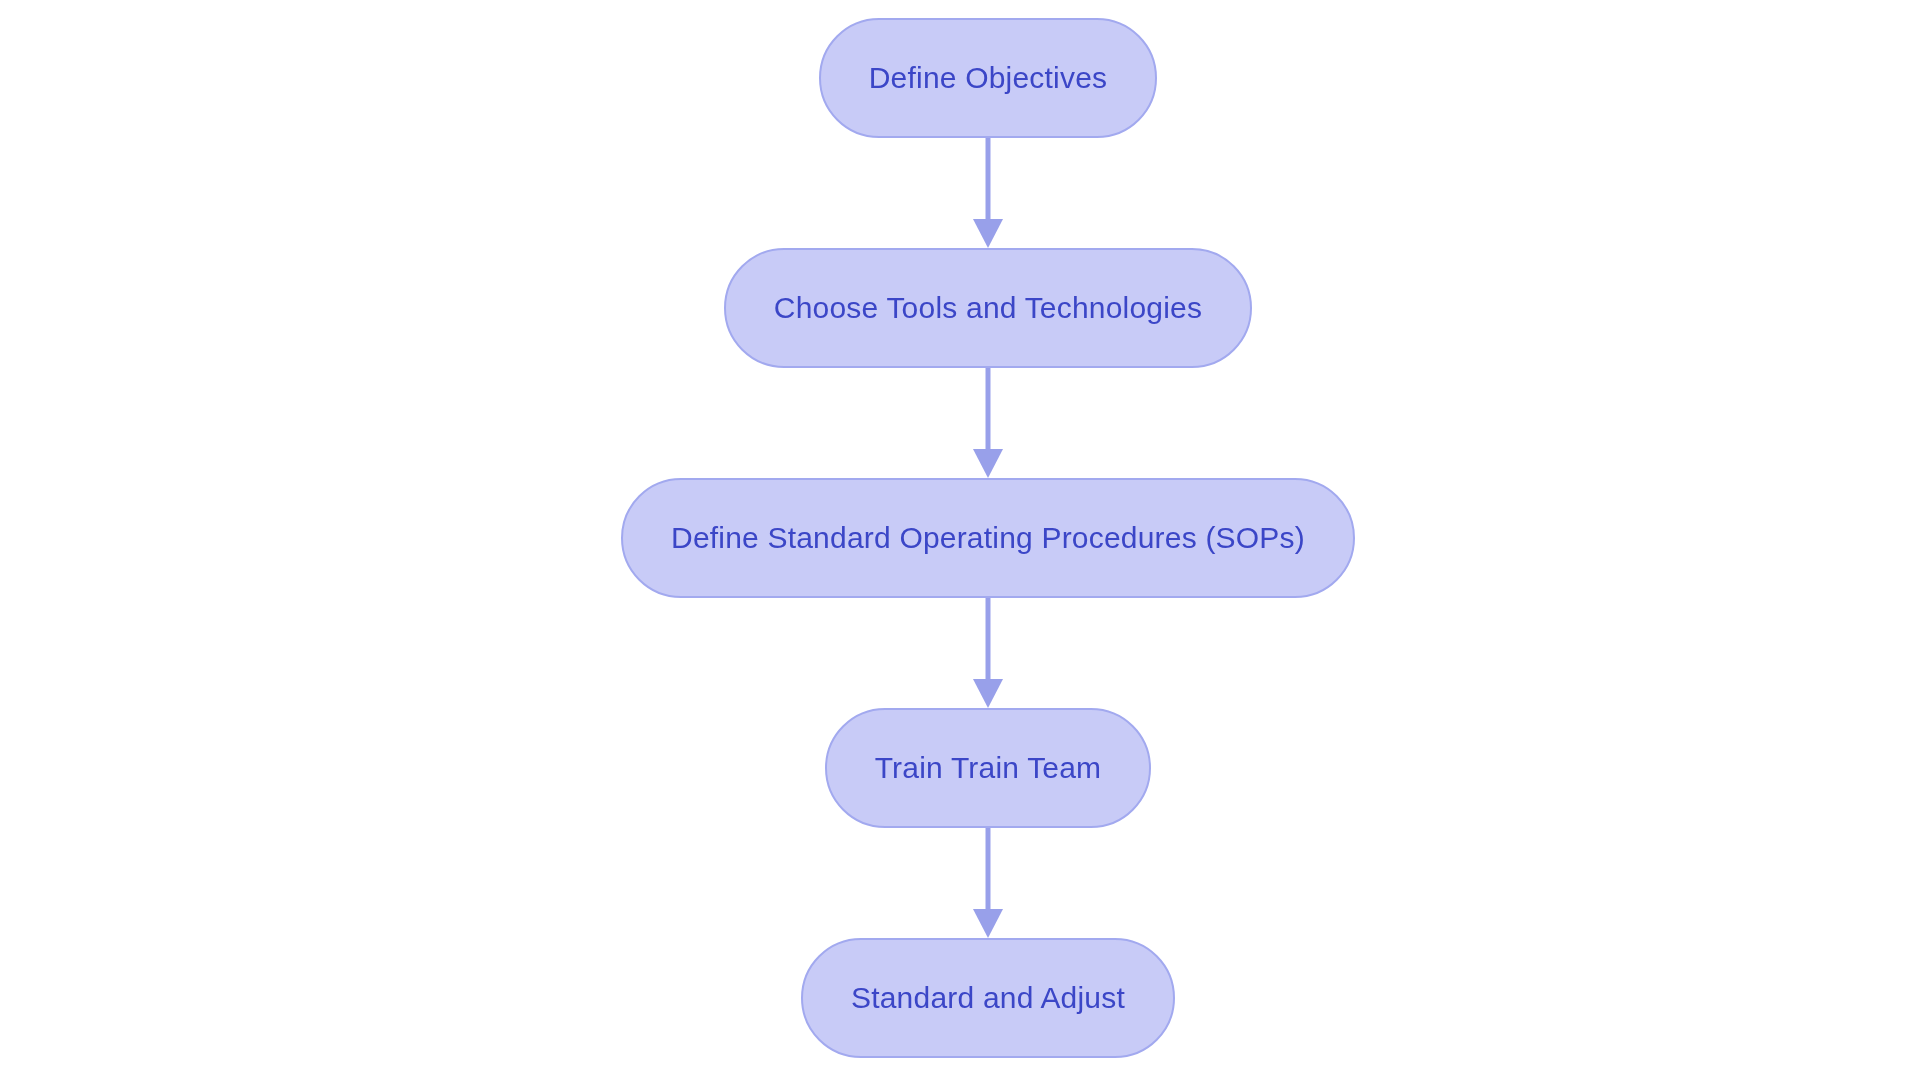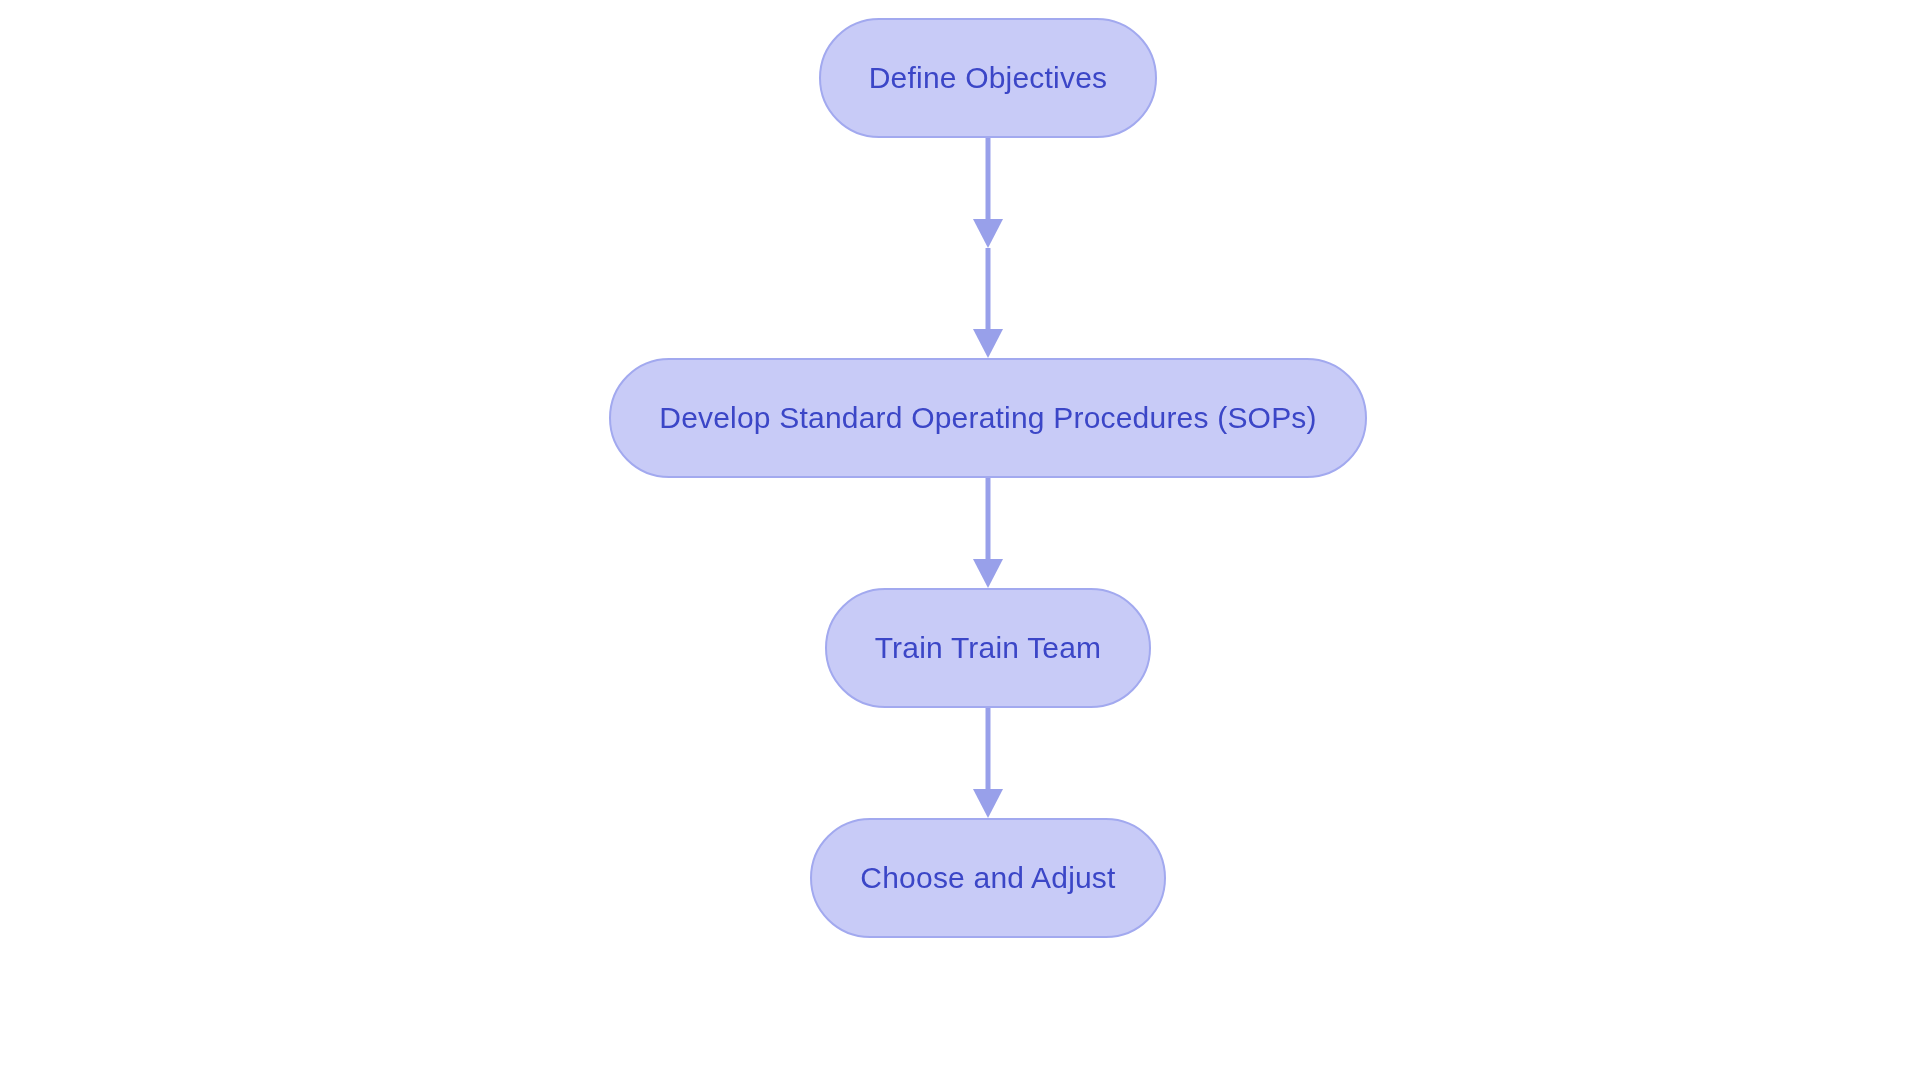"Choose Tools and Technologies" div.node { html: none -> <div> <span>Choose Tools and Technologies</span> </div> }
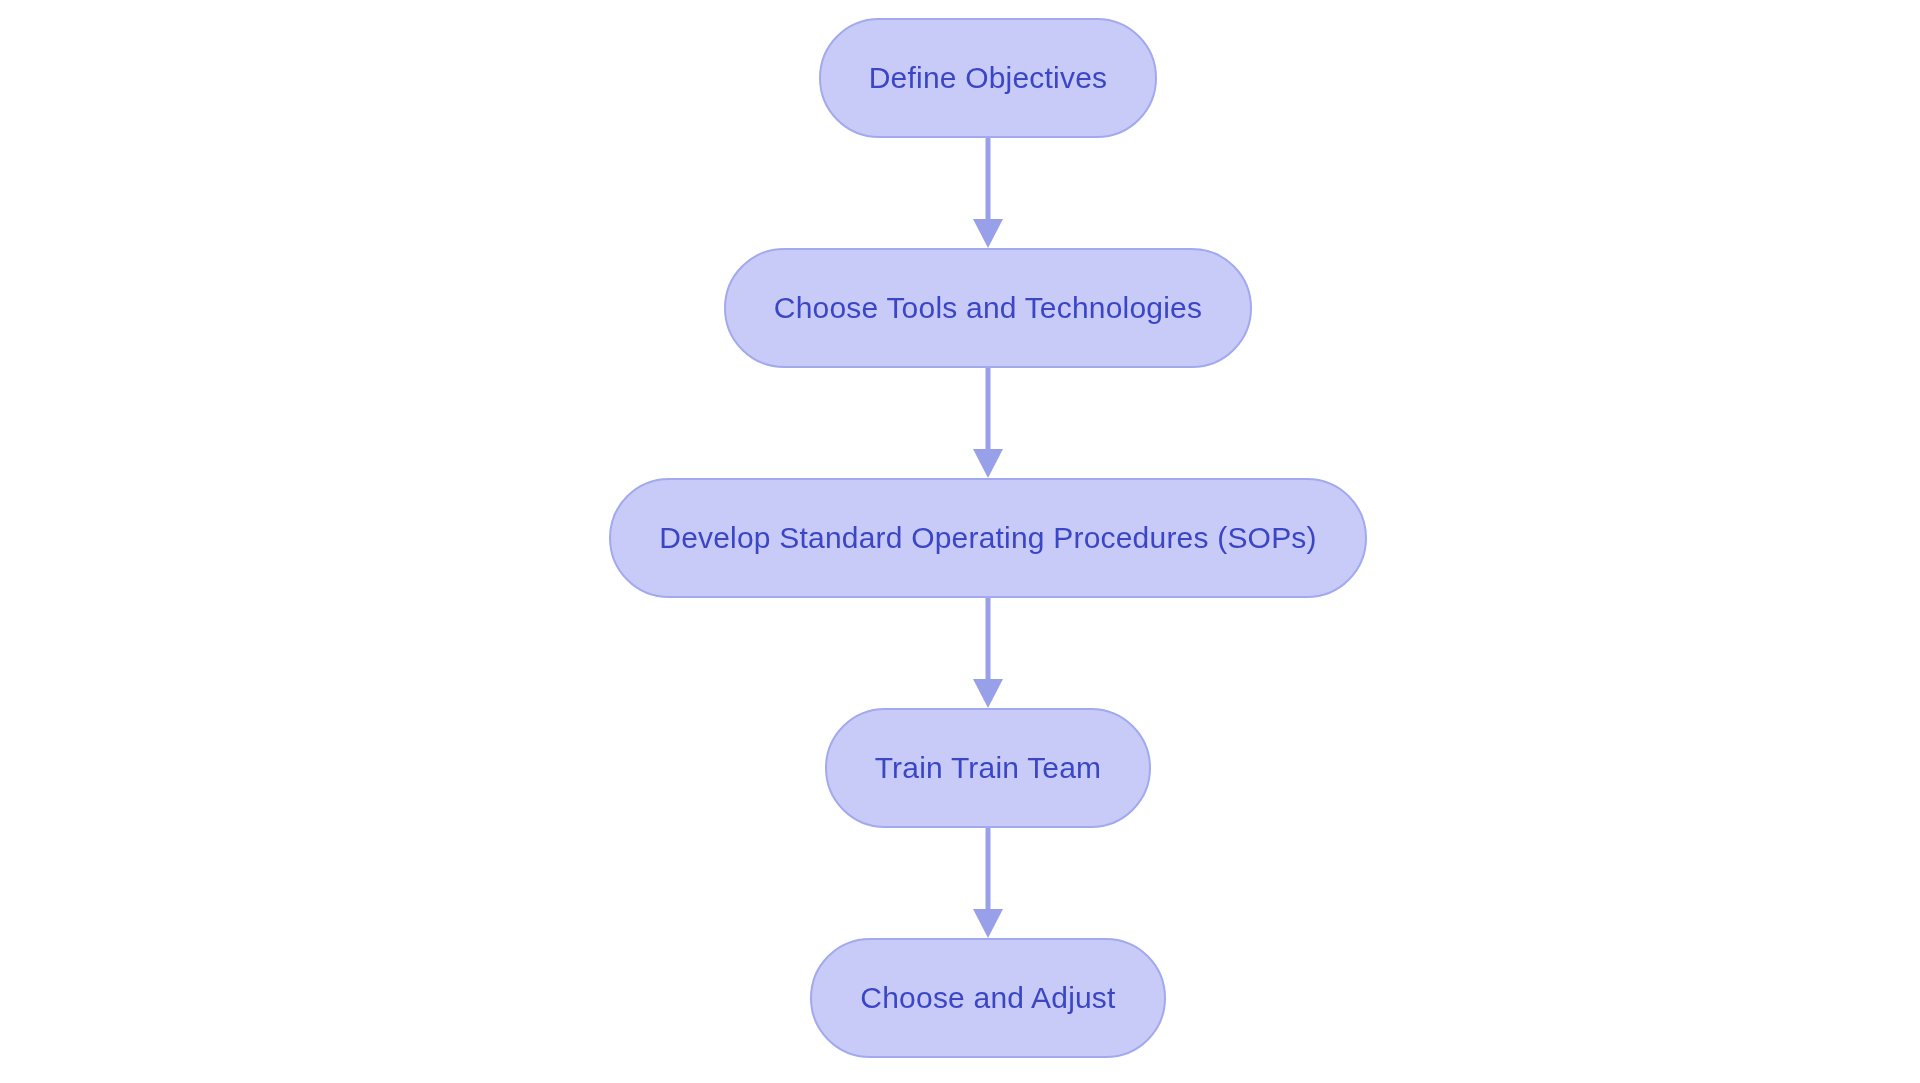"Develop Standard Operating Procedures" span { text: Develop -> Define }
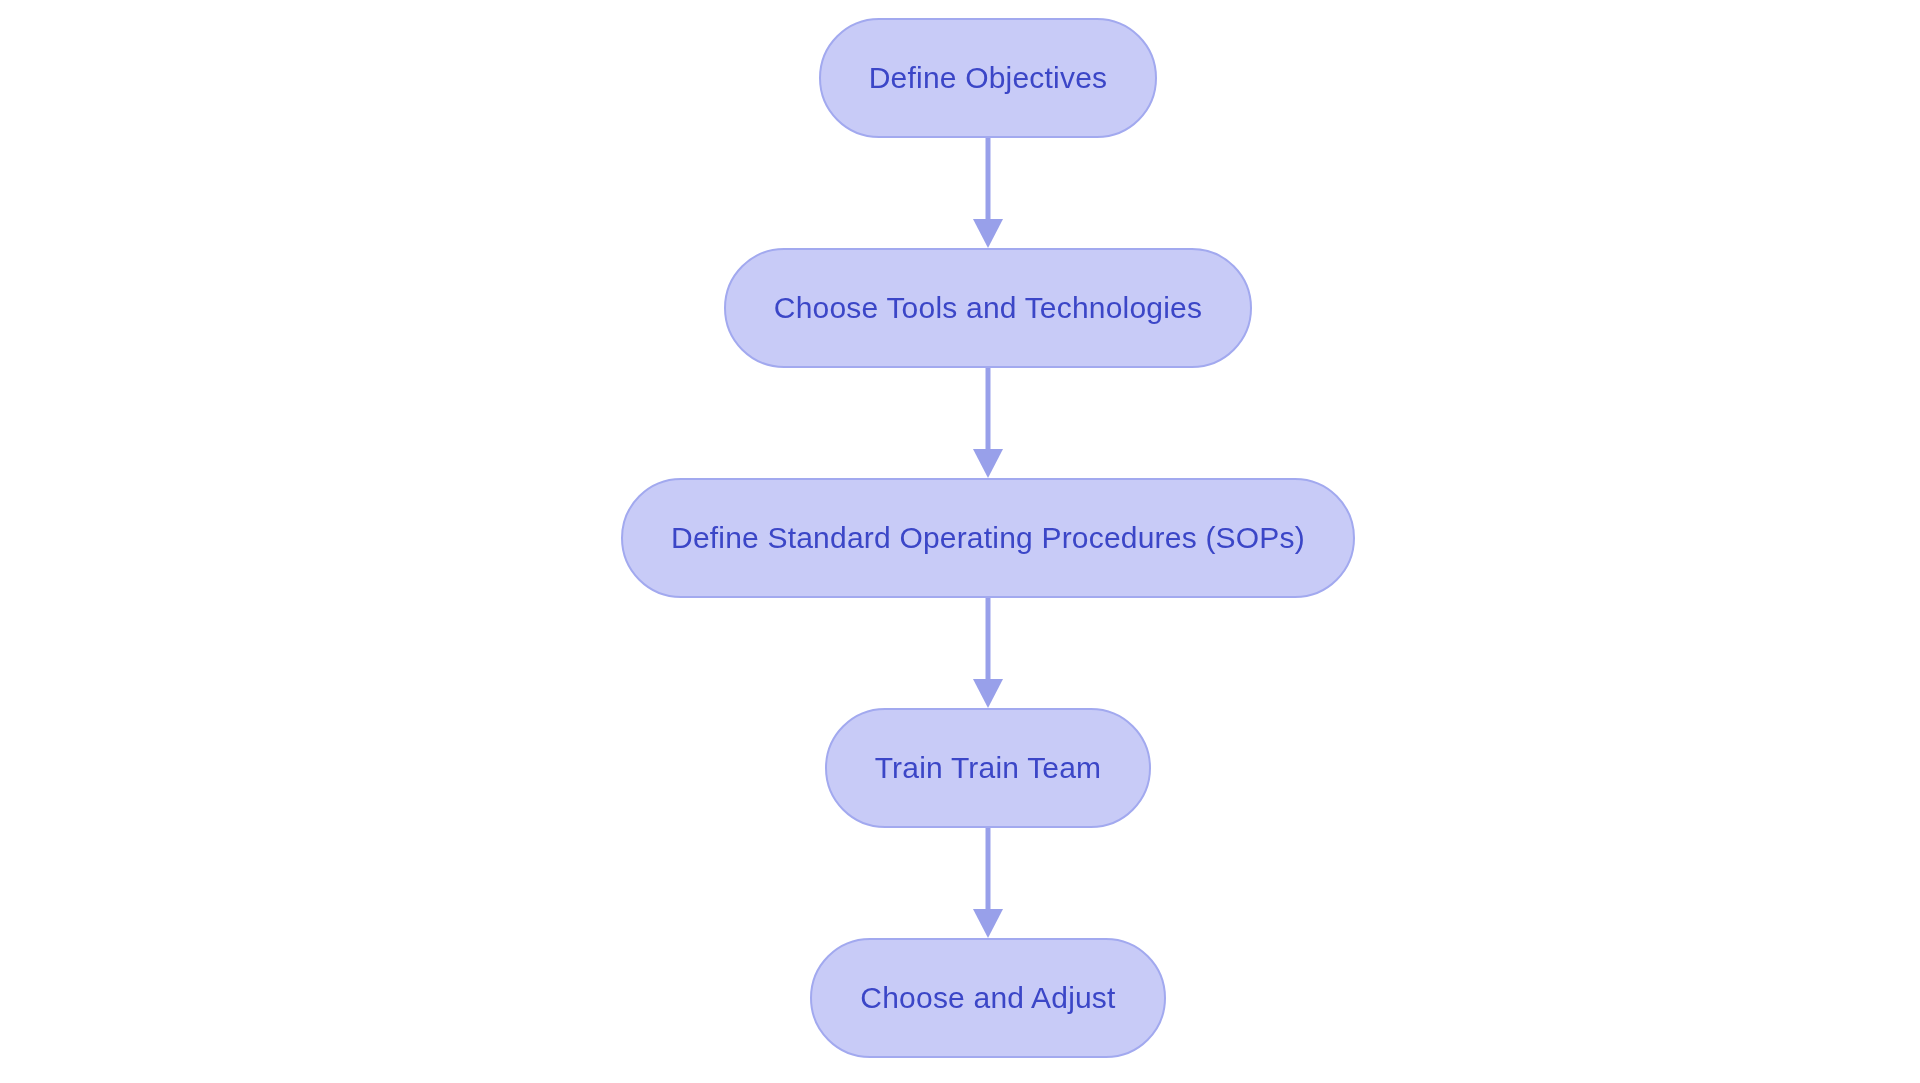"Choose and Adjust" span { text: Choose -> Standard }
